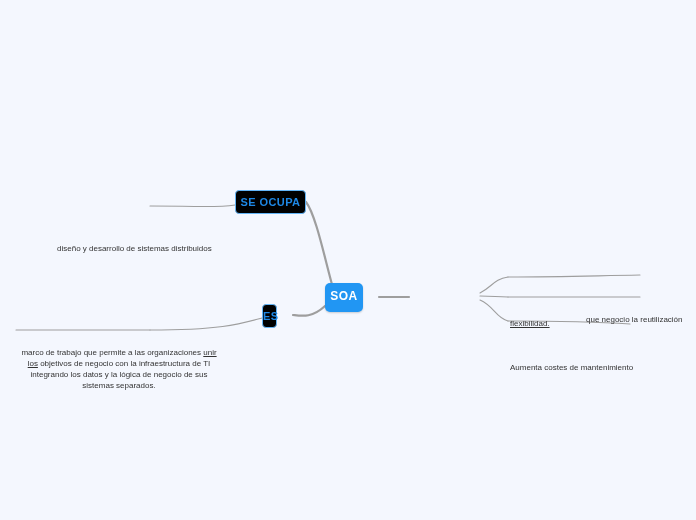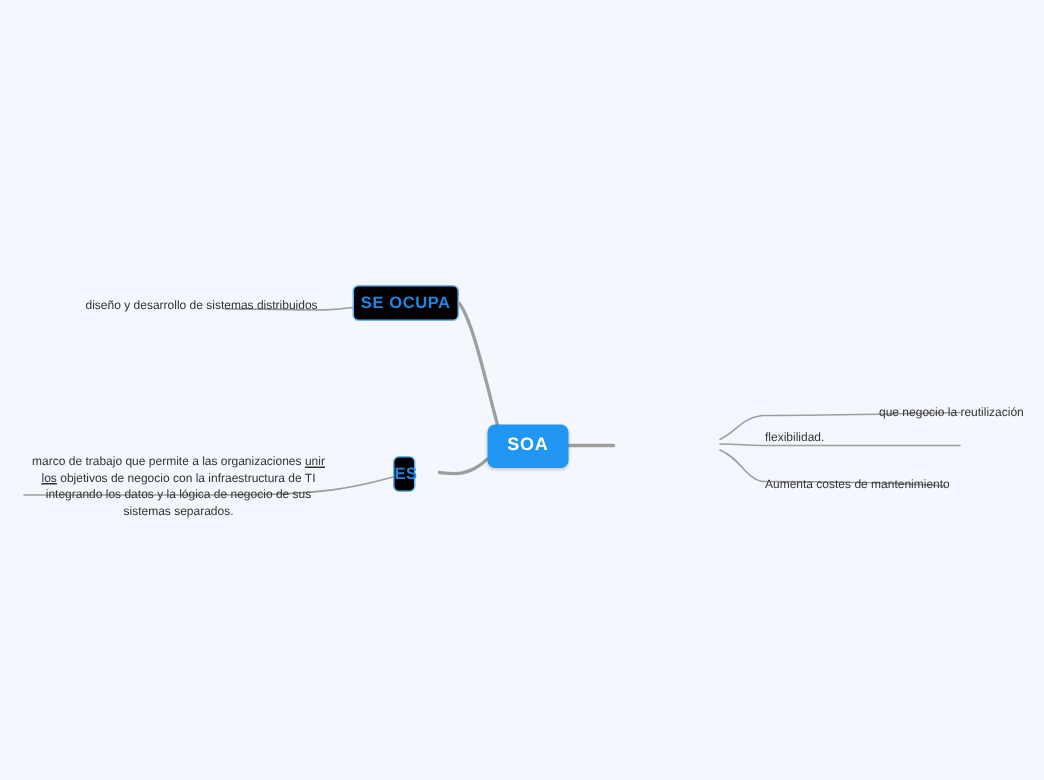"diseño y desarrollo de sistemas" .leaf { margin-top: none -> 45px }
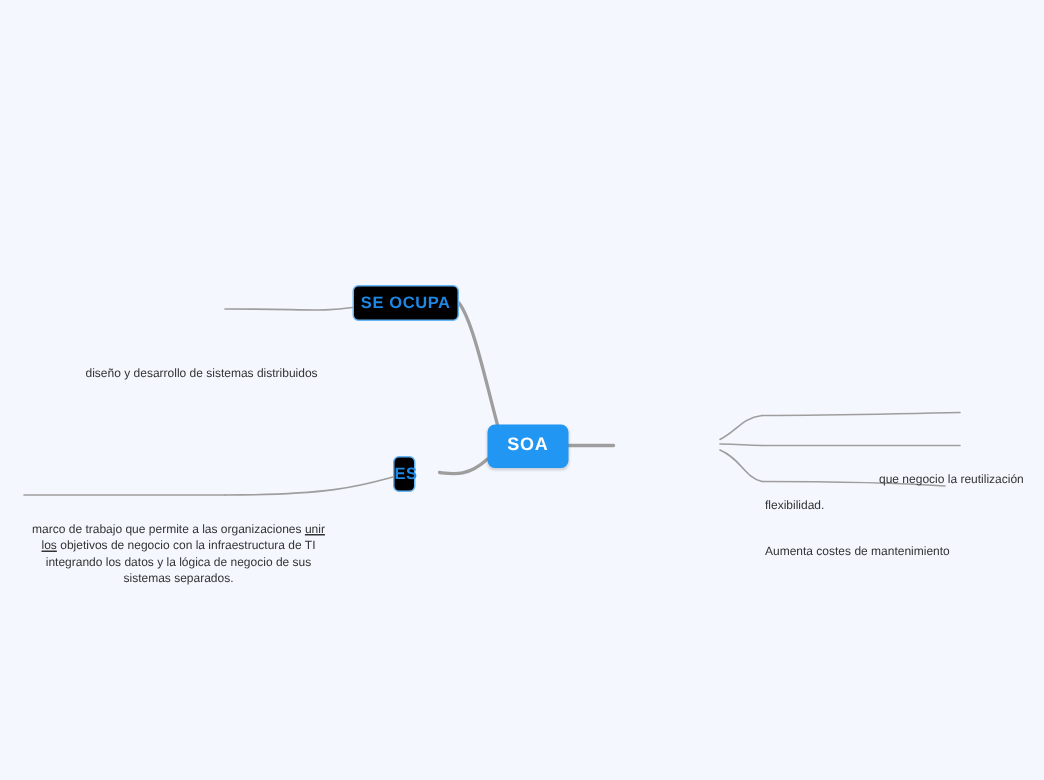"SOA" div.node { width: 54px -> 38px }
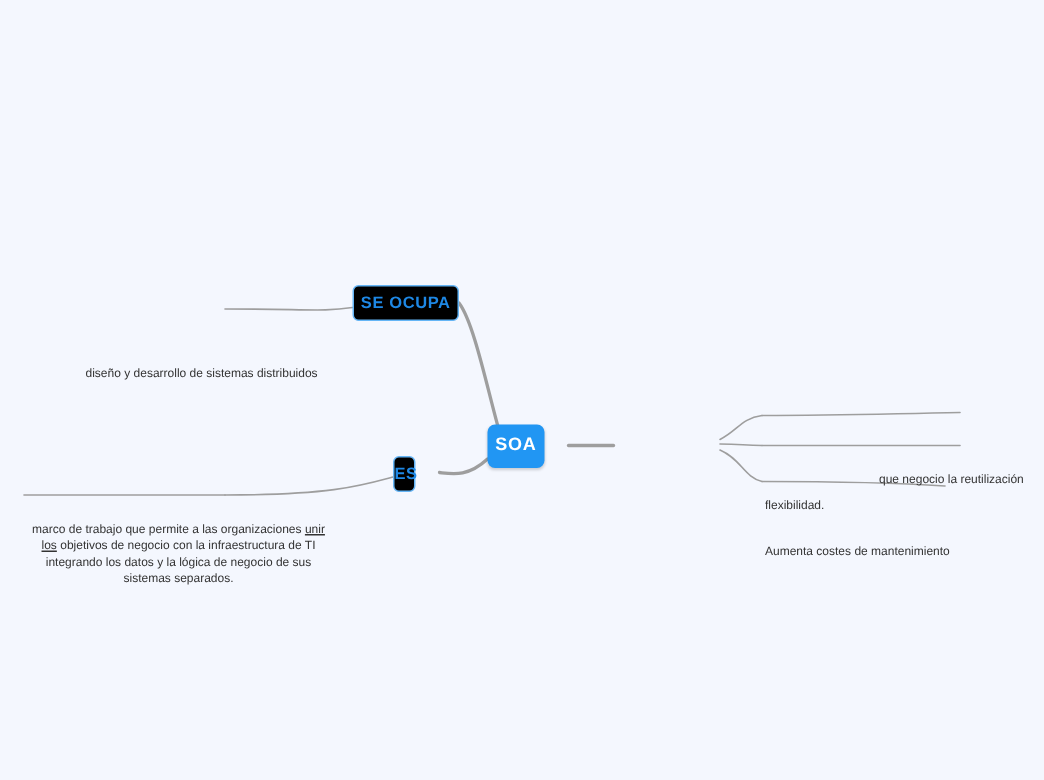"flexibilidad." div.leaf { text-decoration: none -> underline; top: 286px -> 273px }
